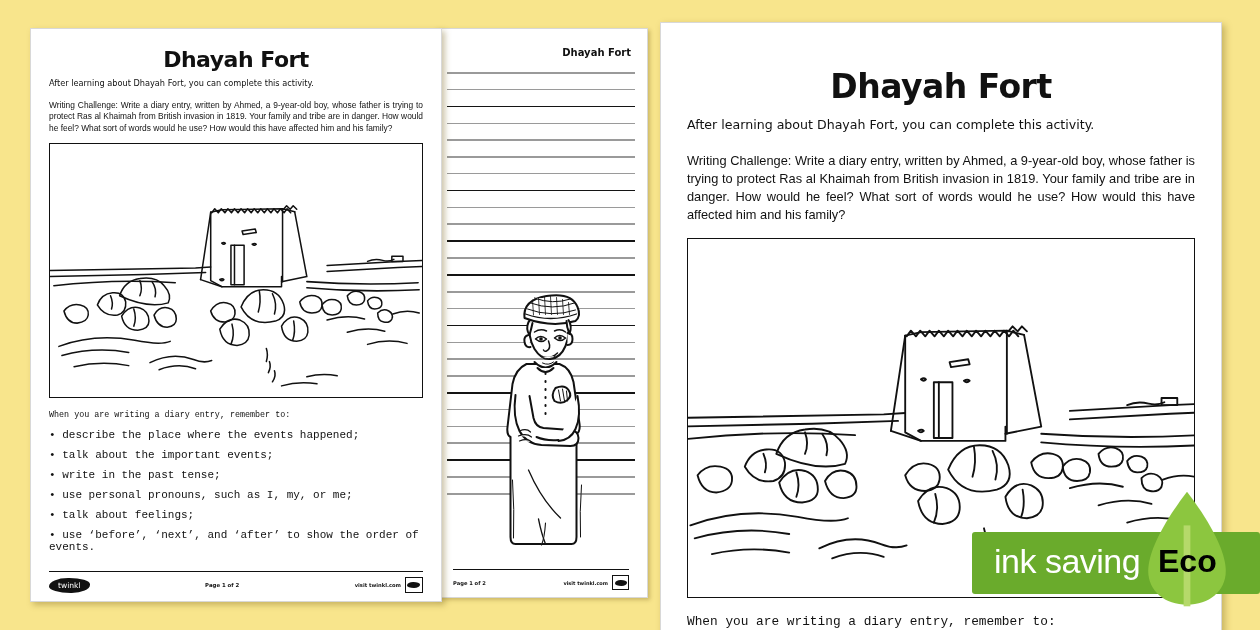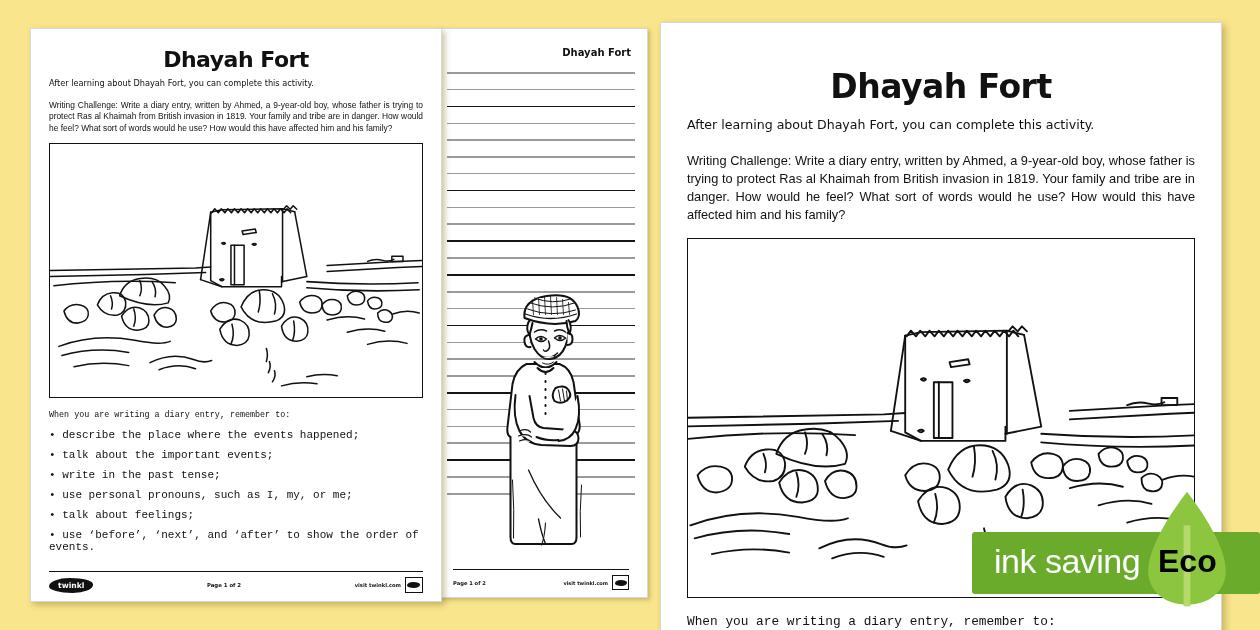"twinkl" .twinkl-logo { font-weight: bold -> normal }
